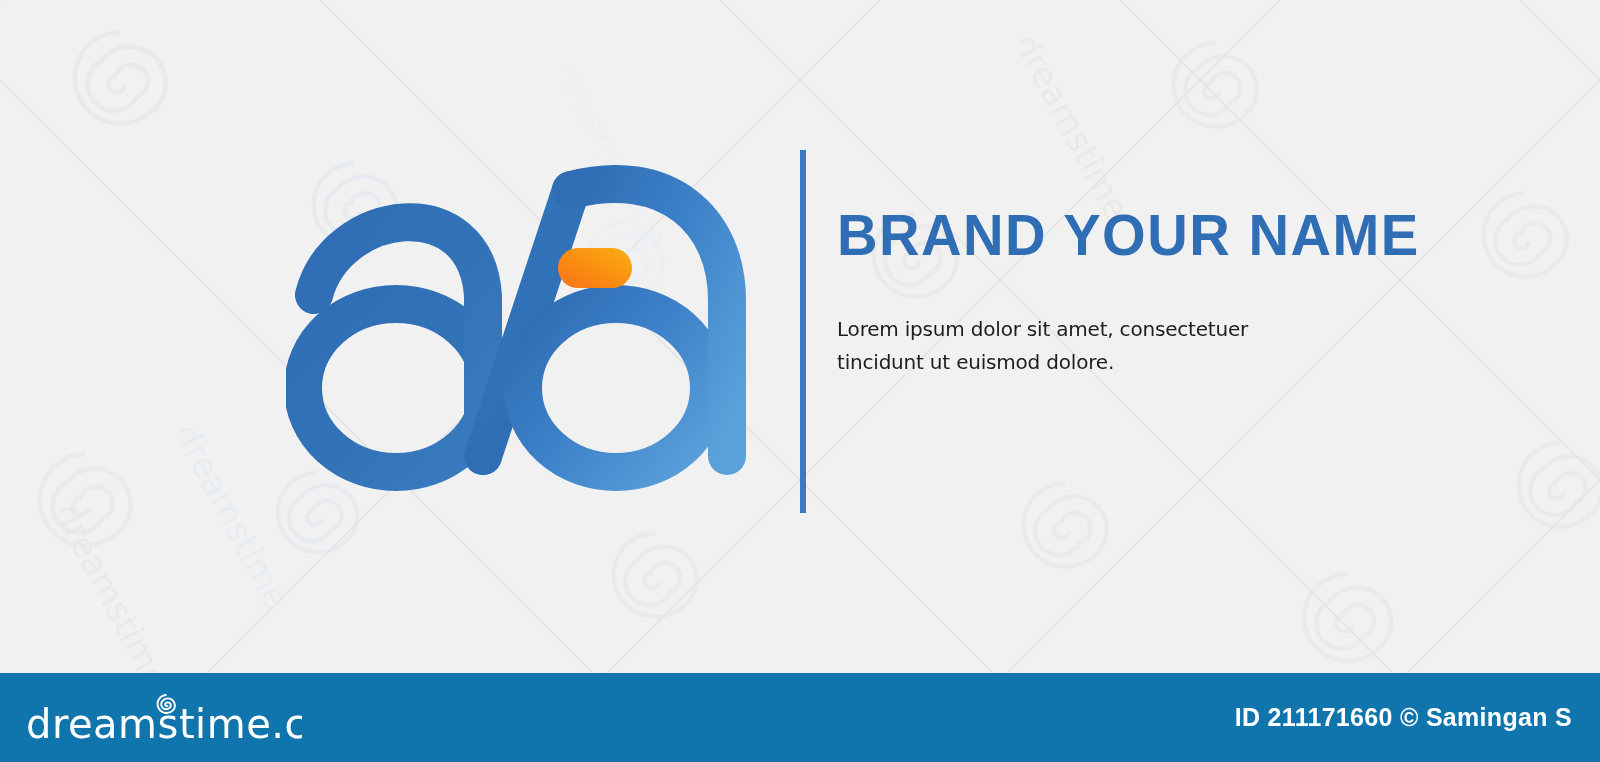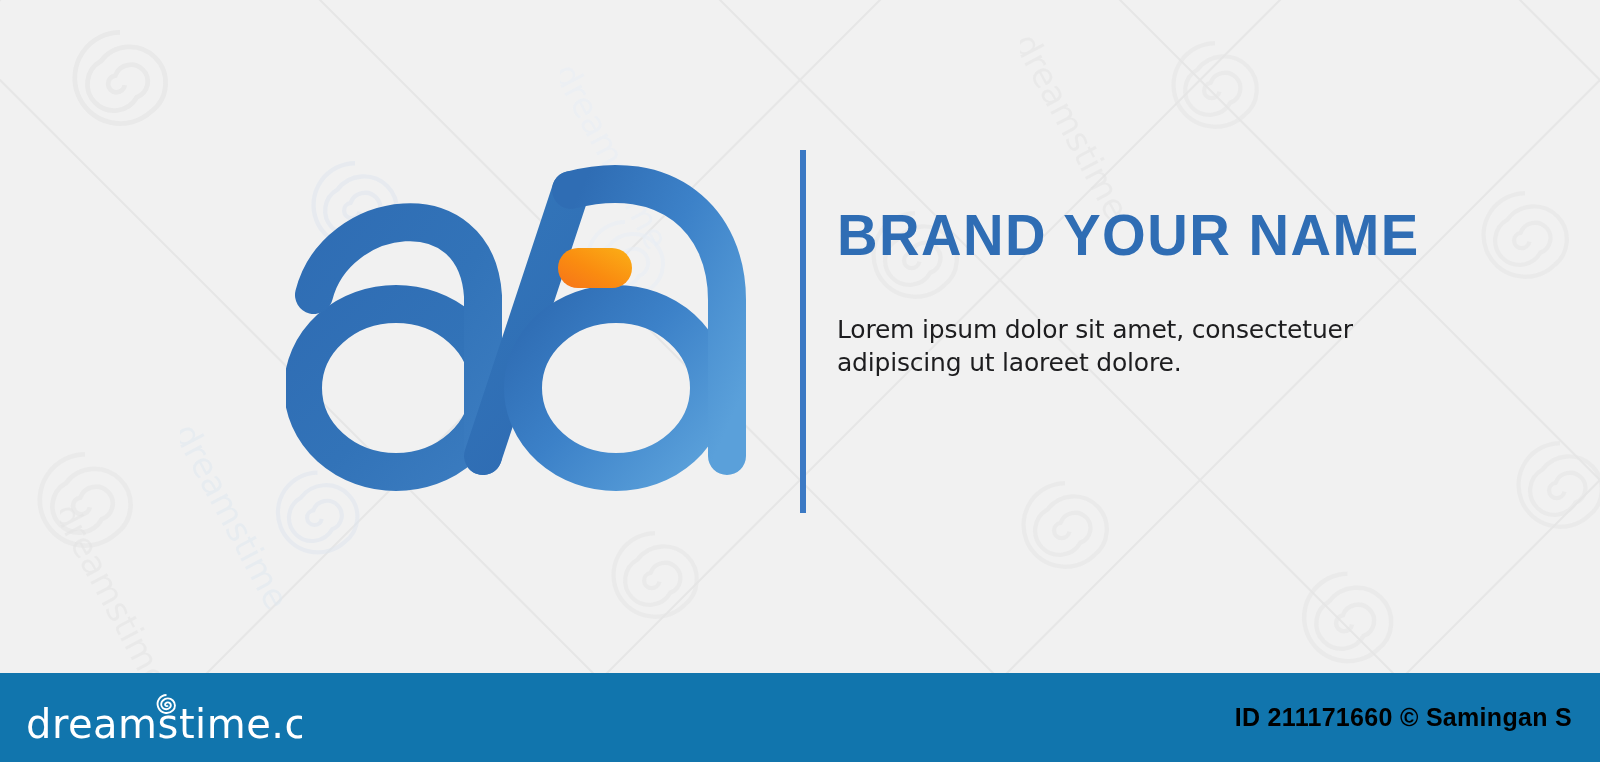"Lorem ipsum dolor sit amet," #brand-desc { font-size: 25px -> 20px }
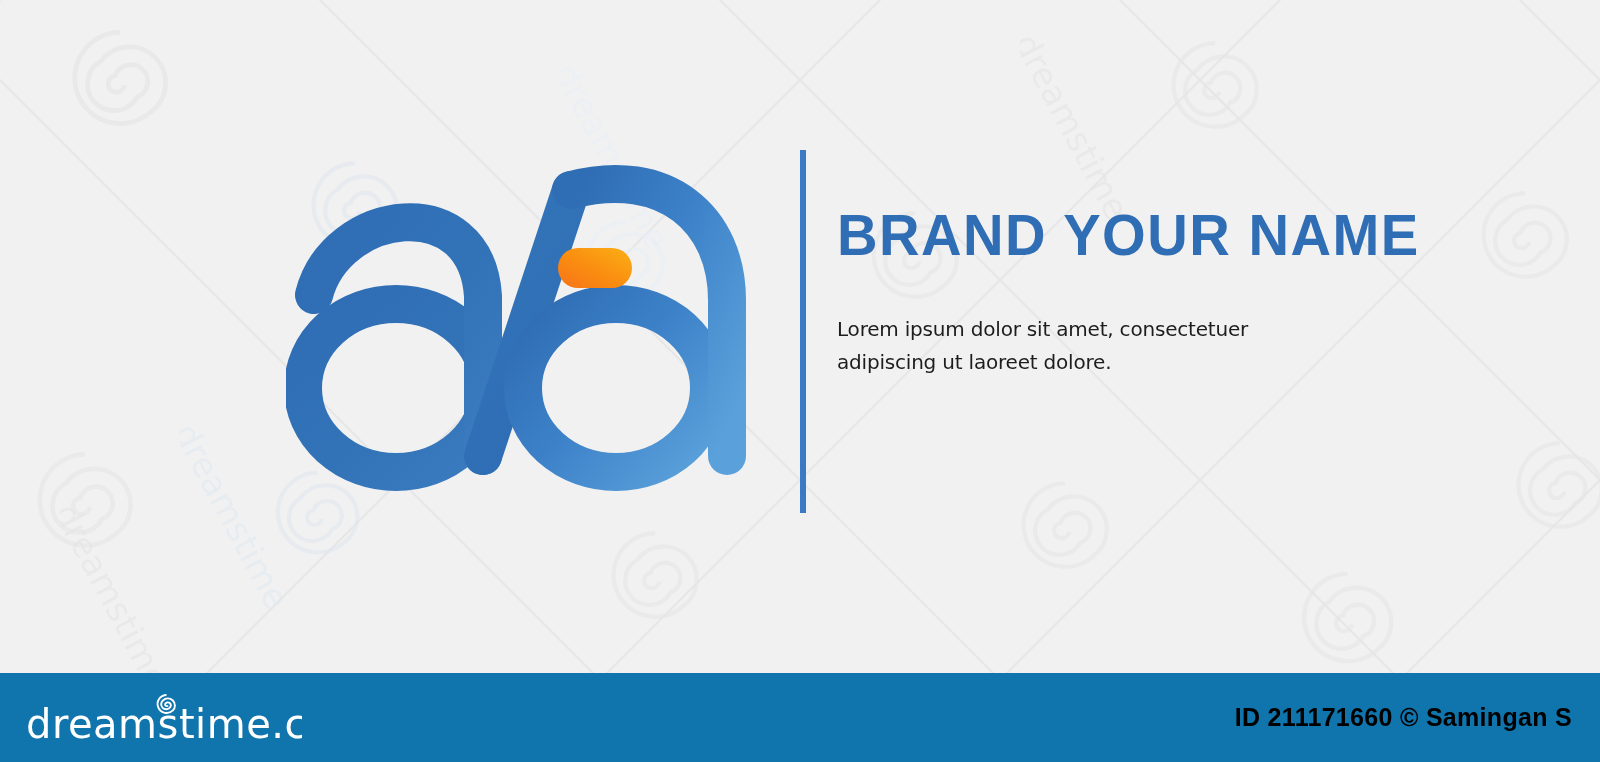"adipiscing ut laoreet dolore." span.ln { text: adipiscing ut laoreet -> tincidunt ut euismod }
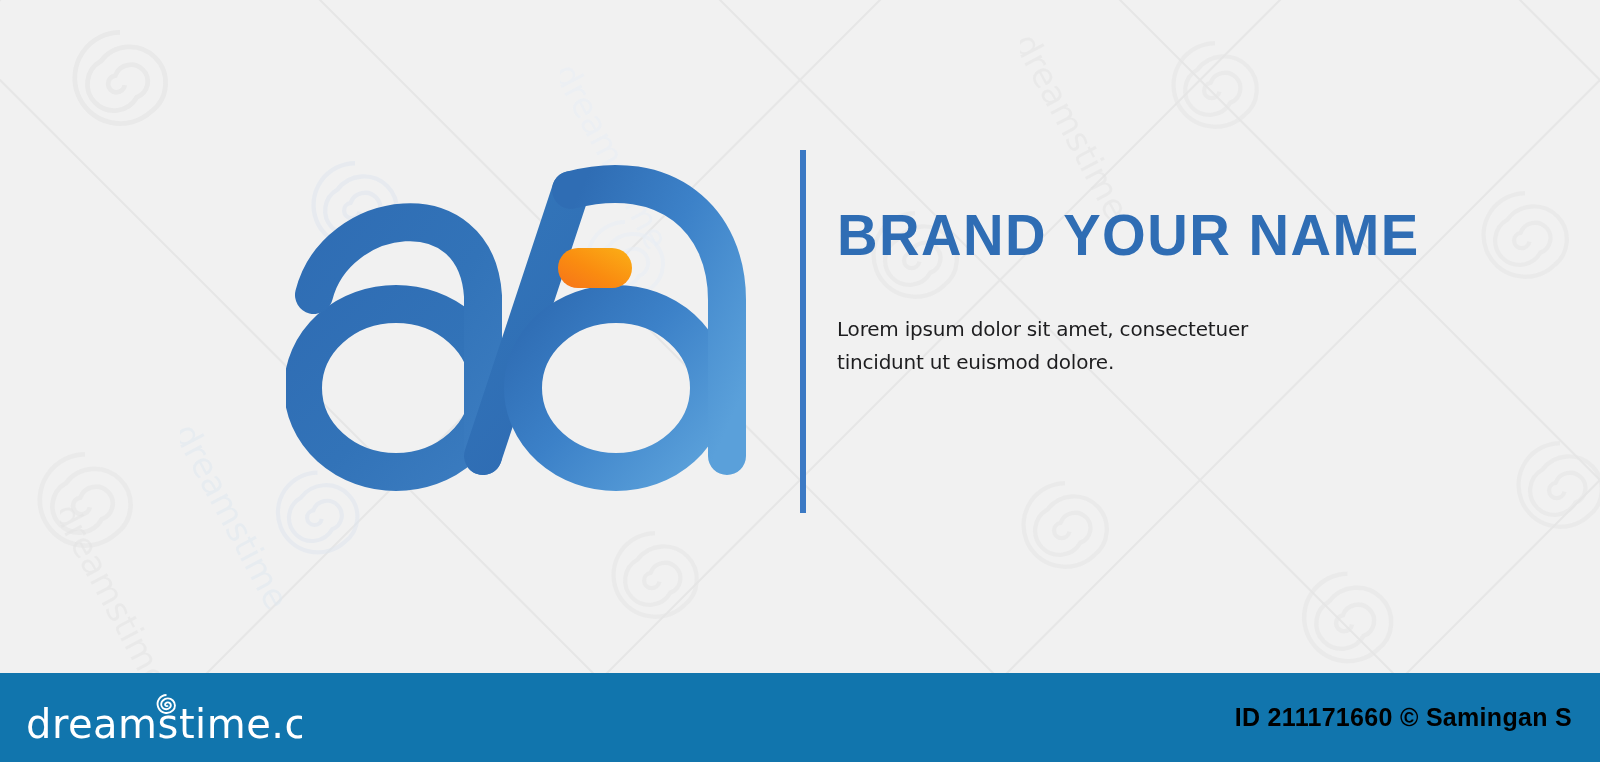"ID 211171660 © Samingan S" #footer-credit { color: #000000 -> #ffffff }
